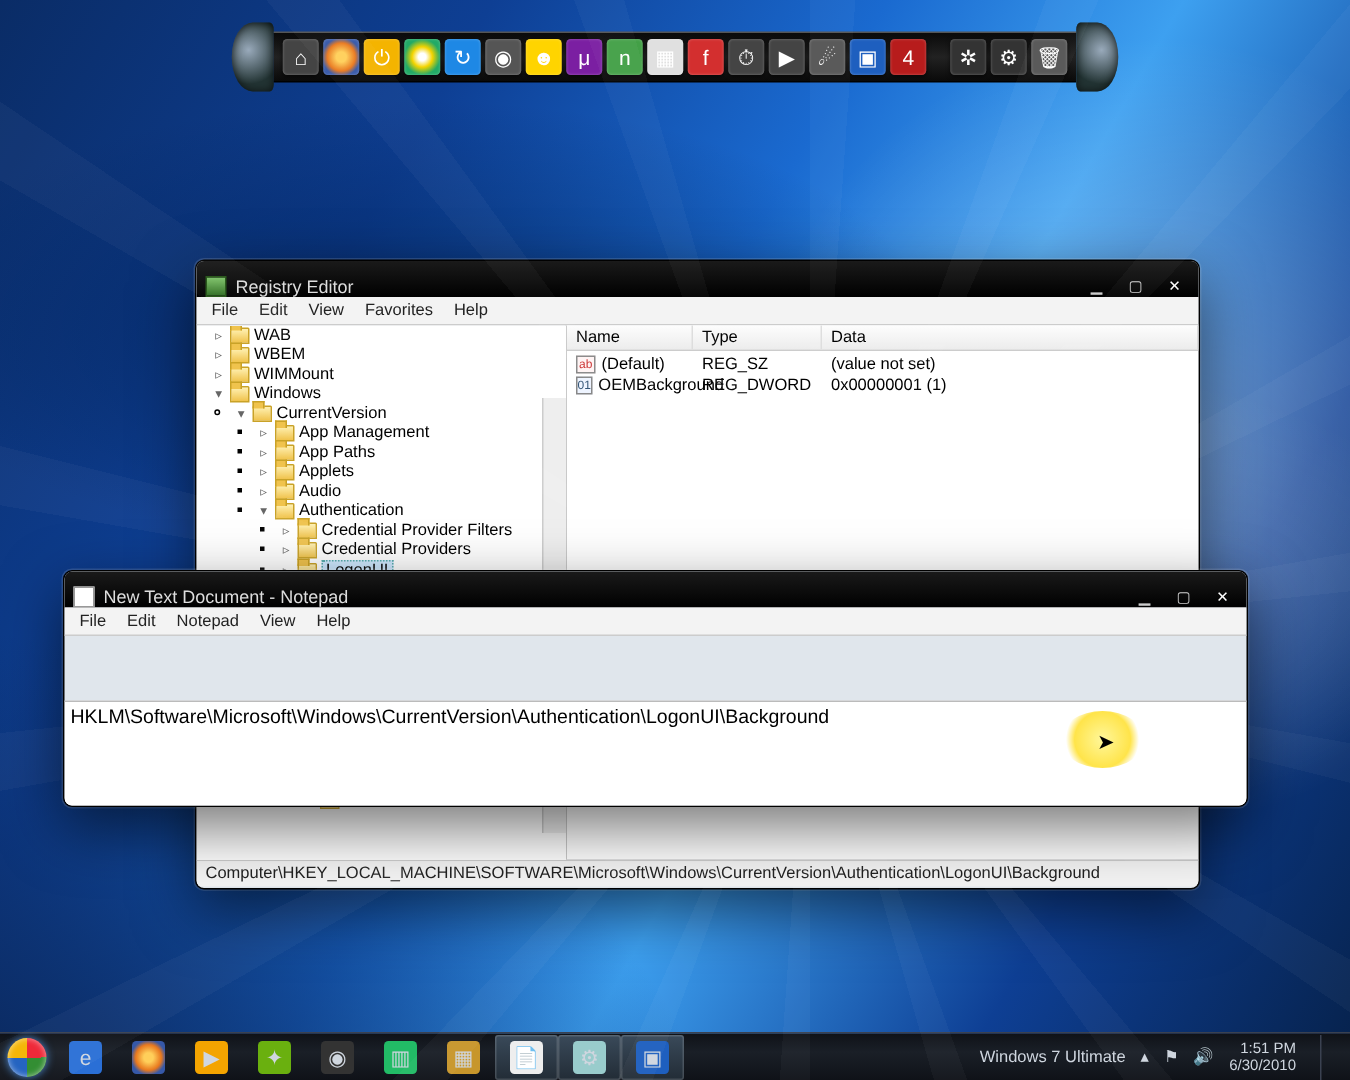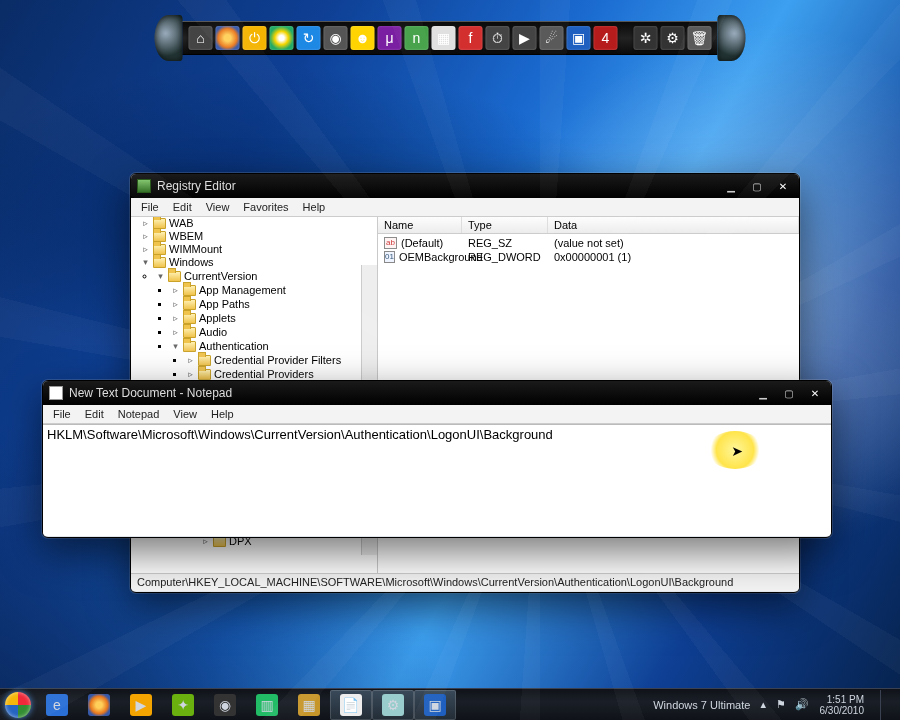"New Text Document - Notepad" .titlebar { align-items: center -> flex-end }
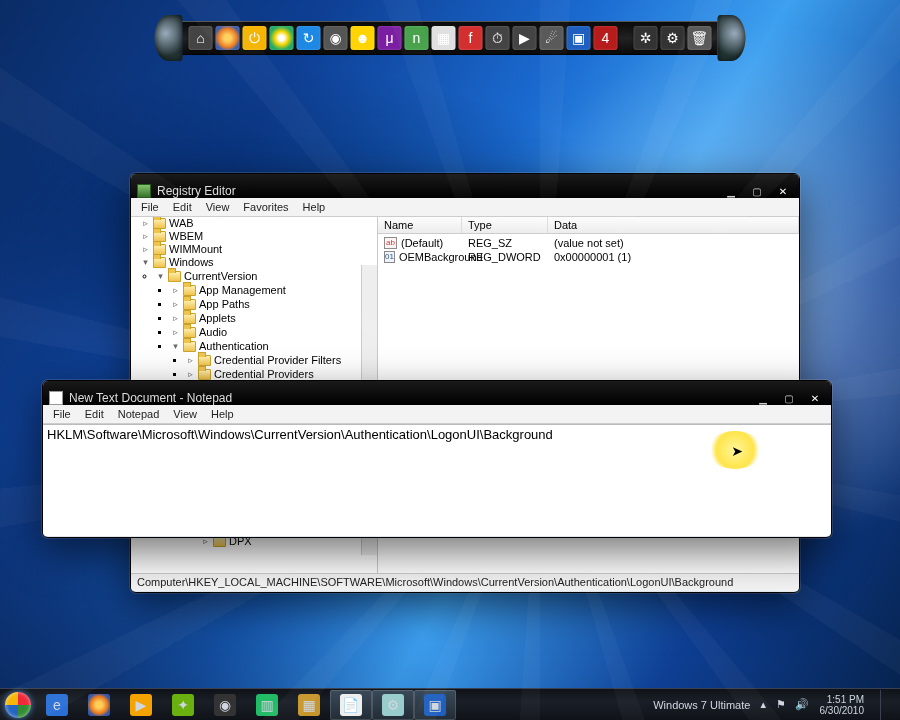"HKLM\Software\Microsoft\Windows\CurrentV" #notepad .textarea { margin-top: none -> 43px }
